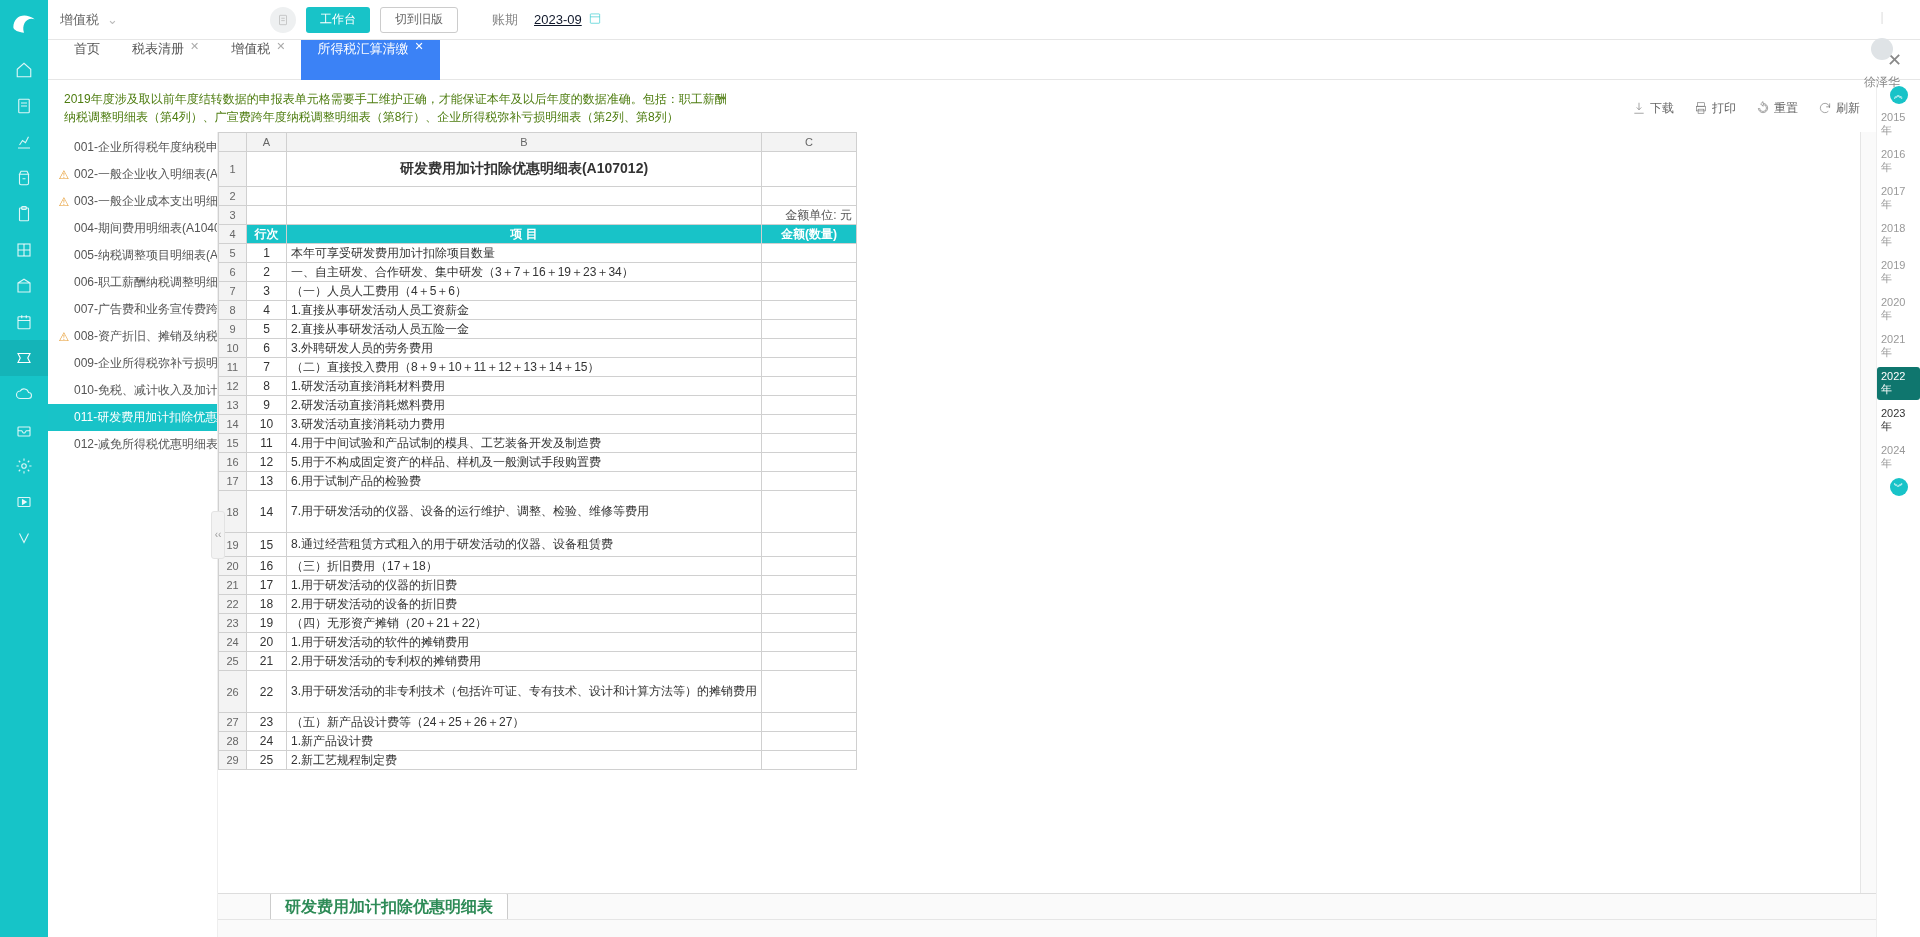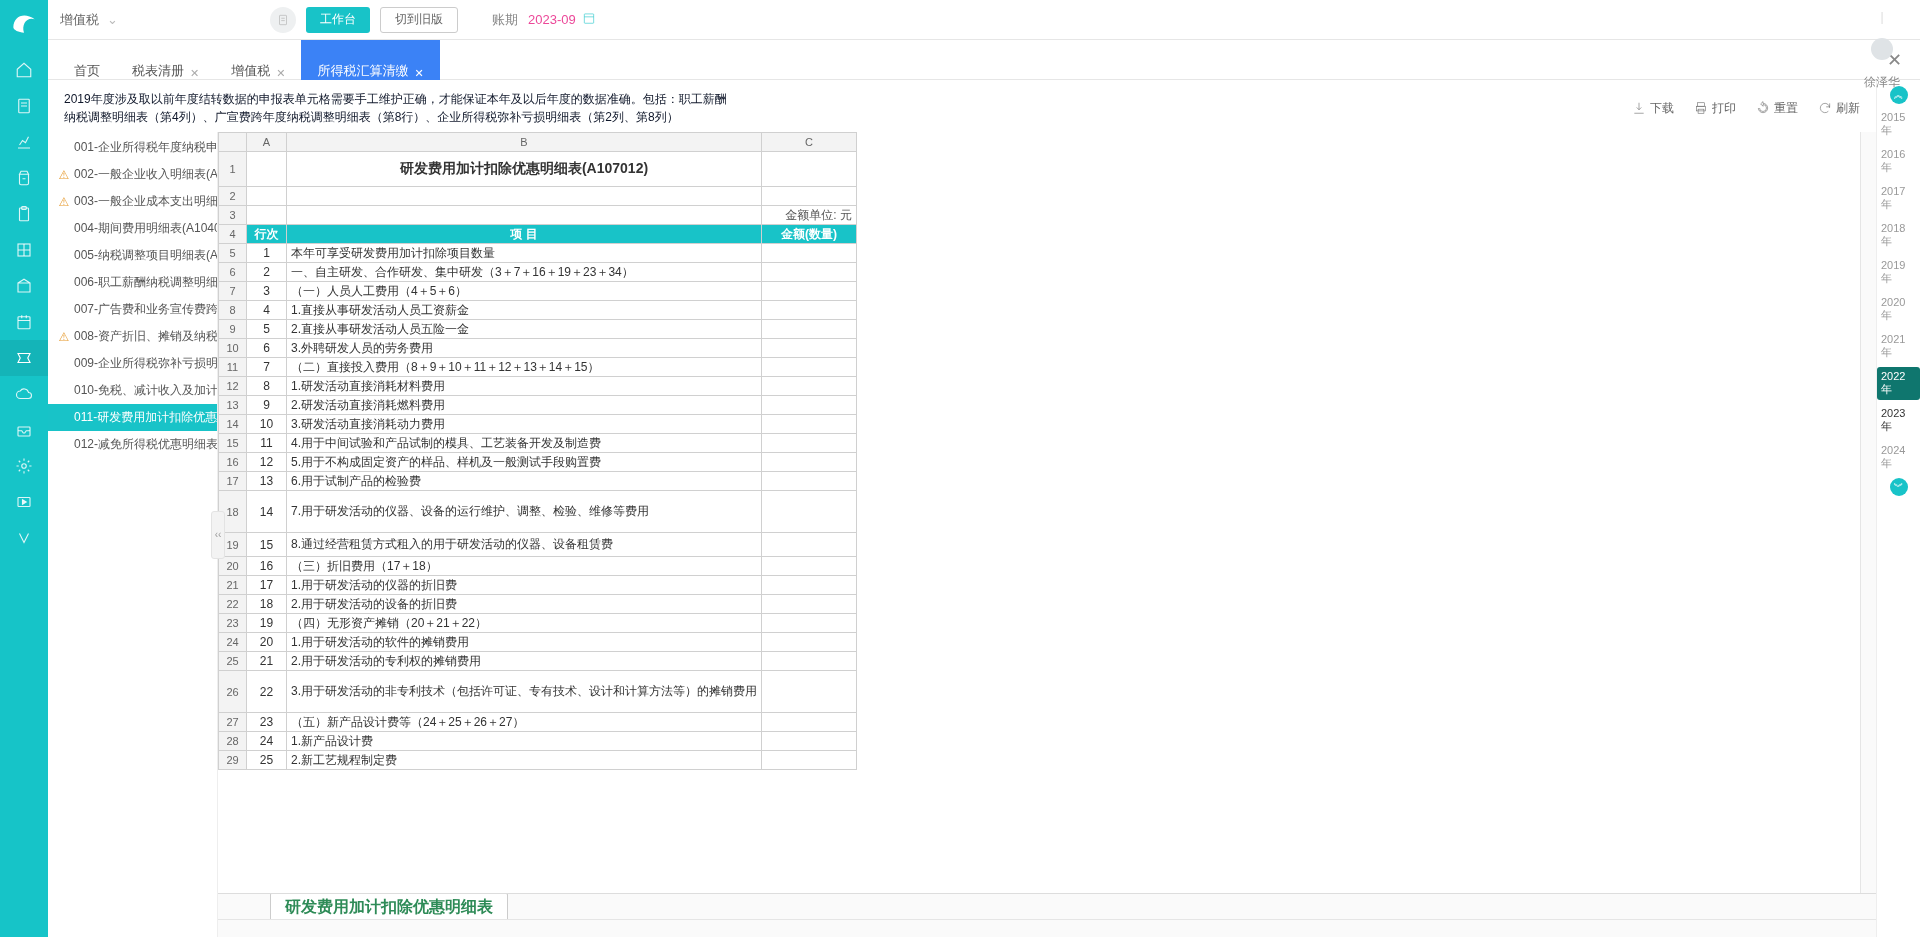"2023-09" .period-val { color: #ec4899 -> #0f172a; margin-left: 10px -> 16px; text-decoration: none -> underline }
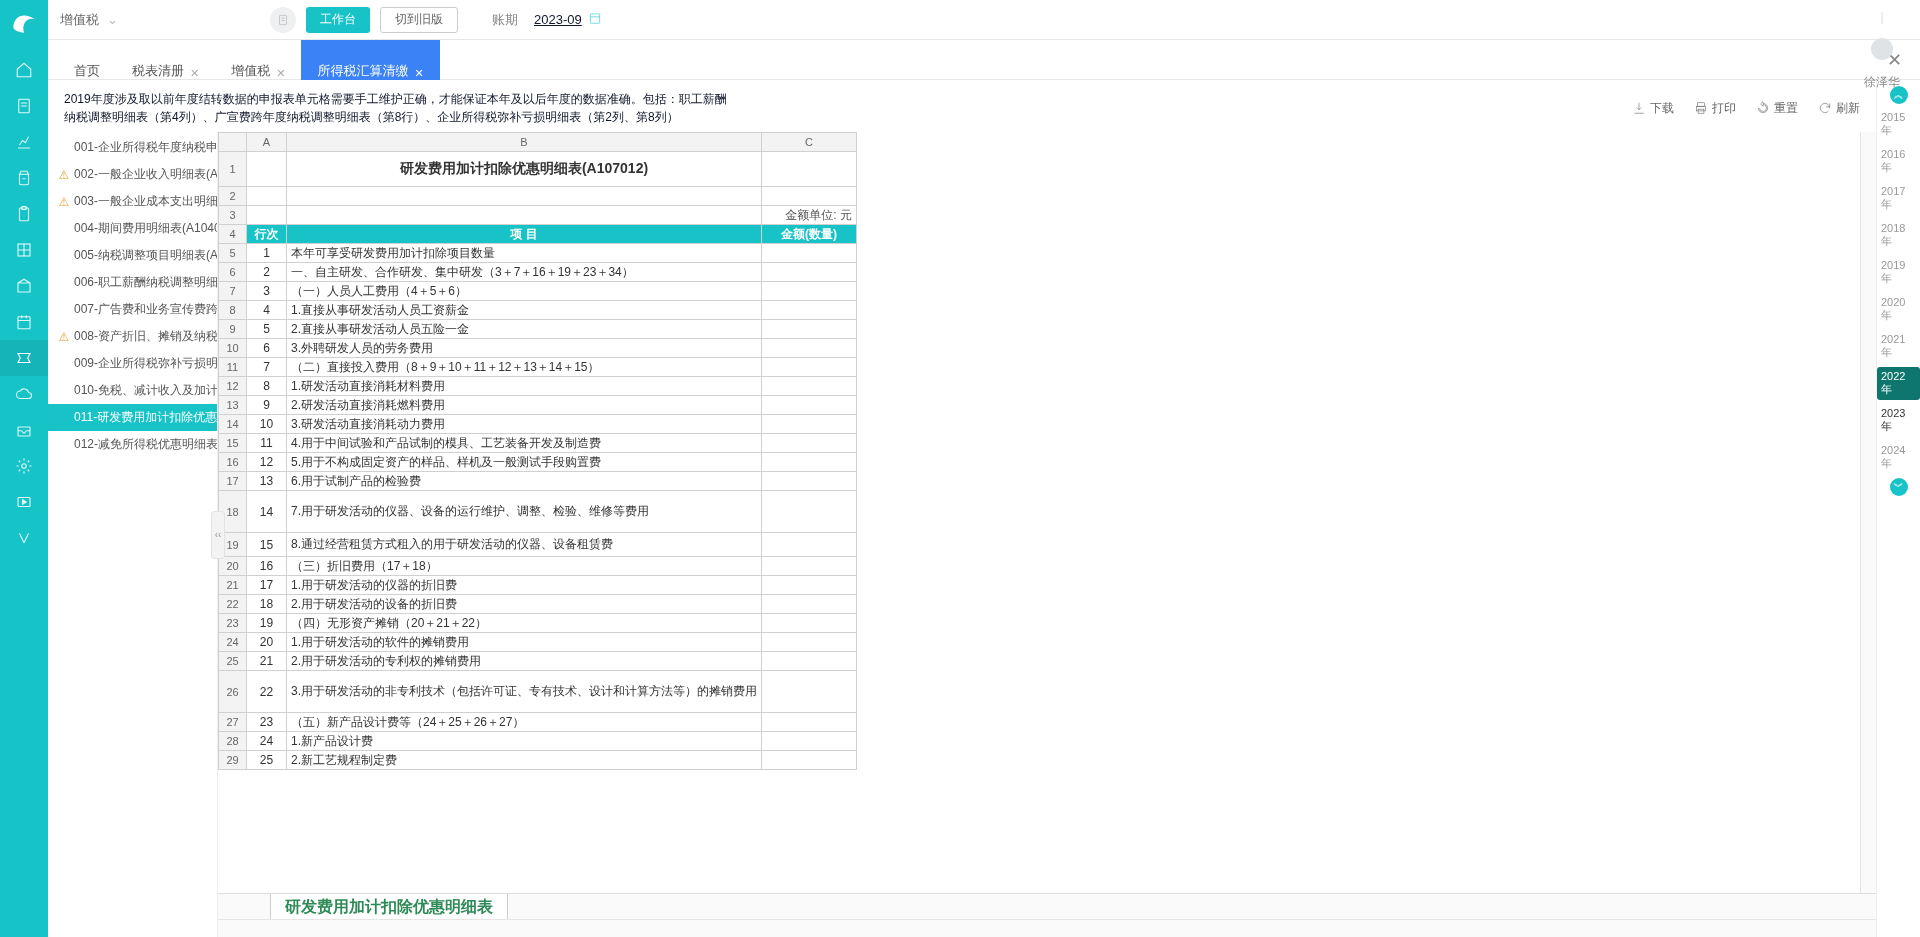"首页" .tab { align-items: flex-end -> flex-start }
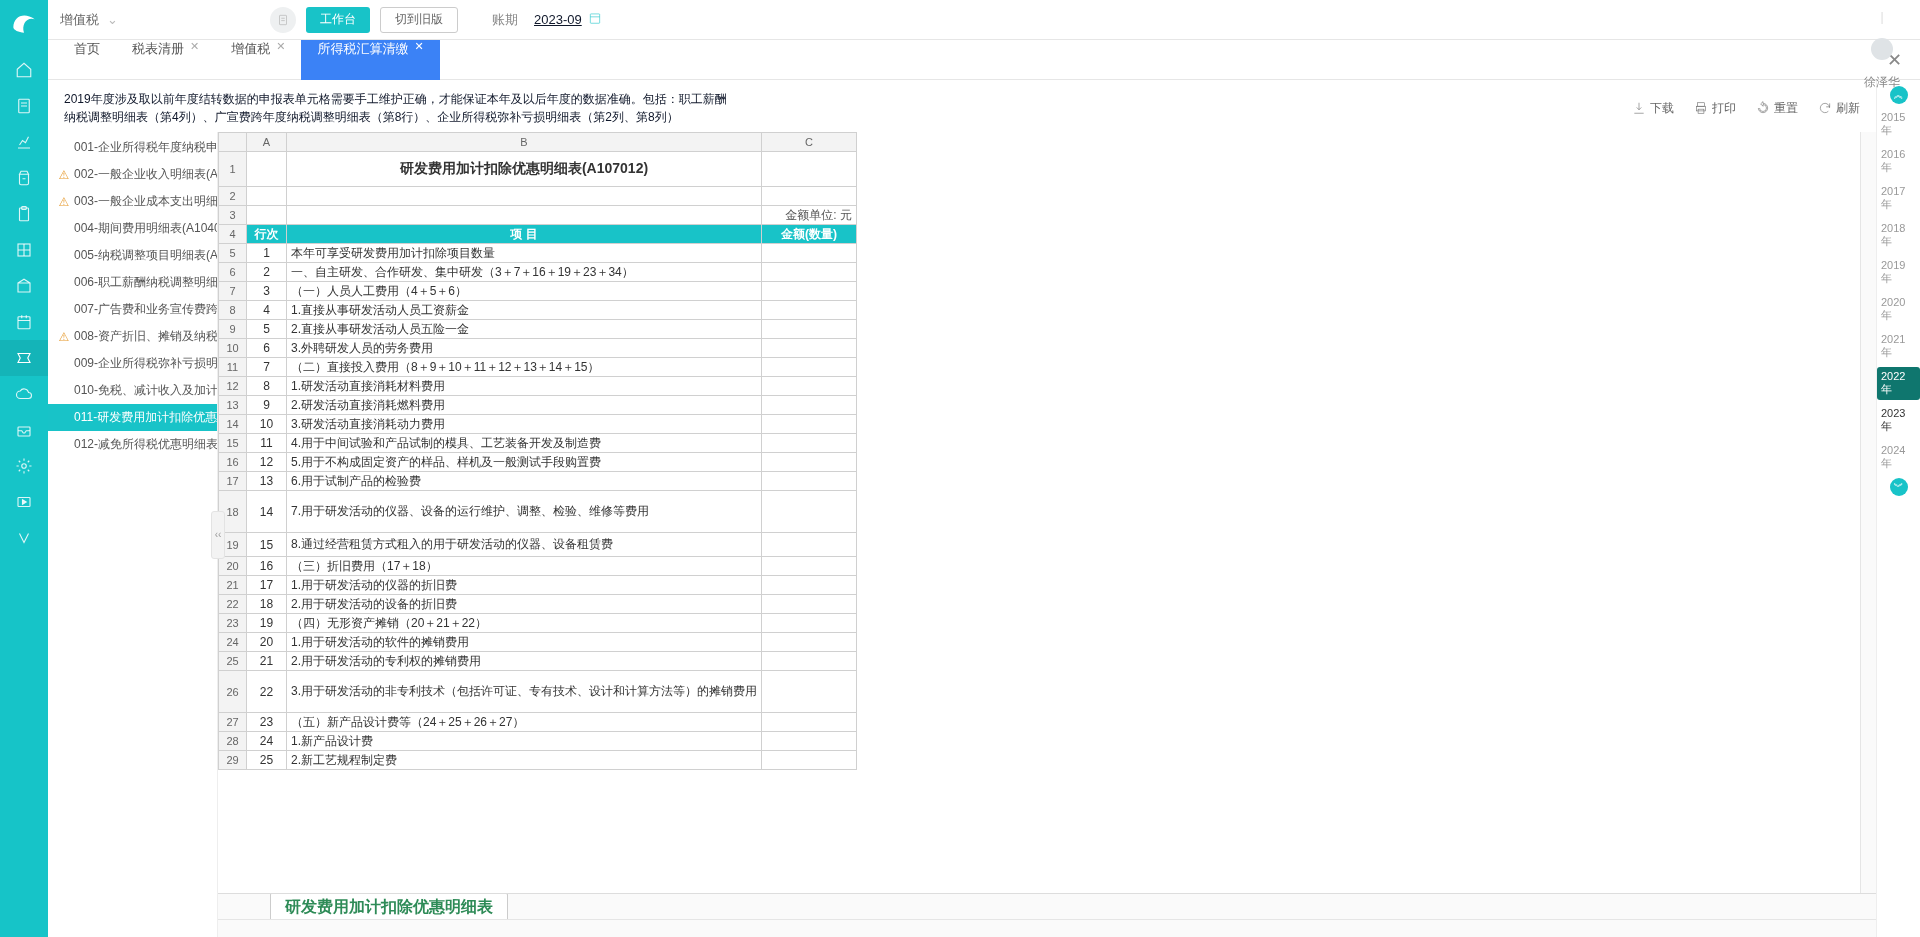"2019年度涉及取以前年度结转数据的申报表单元格需要手工维护正确，才能保证本年及" .warn { color: #0f172a -> #4d7c0f }
